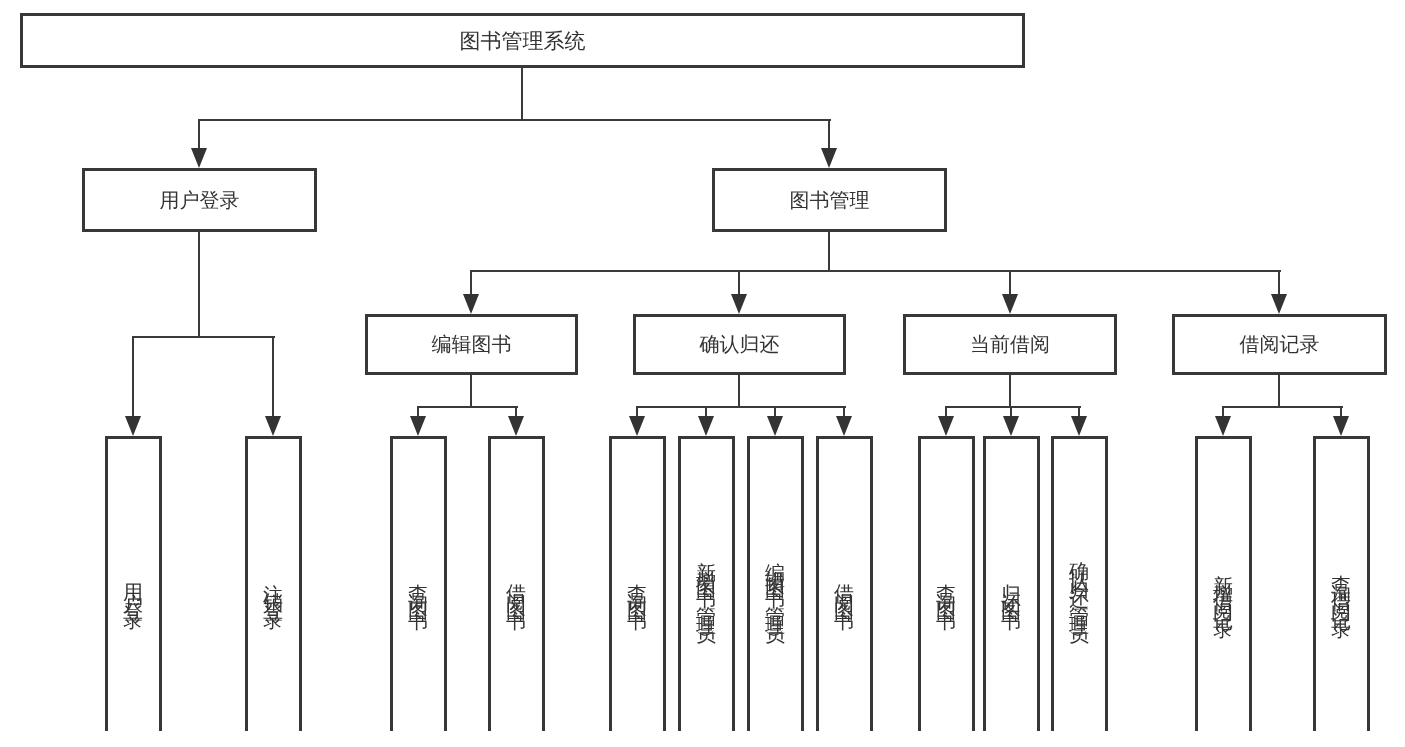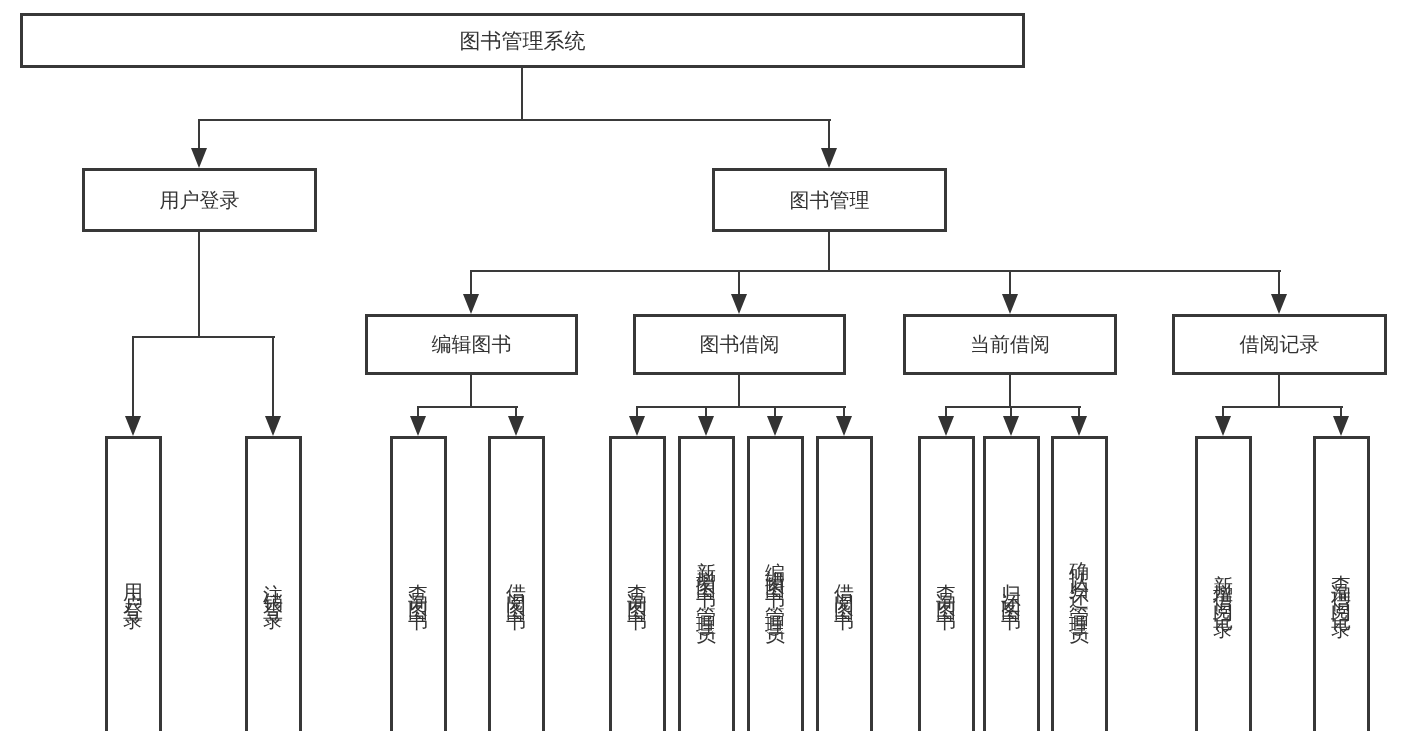"图书借阅" span.lbl { text: 图书借阅 -> 确认归还 }
